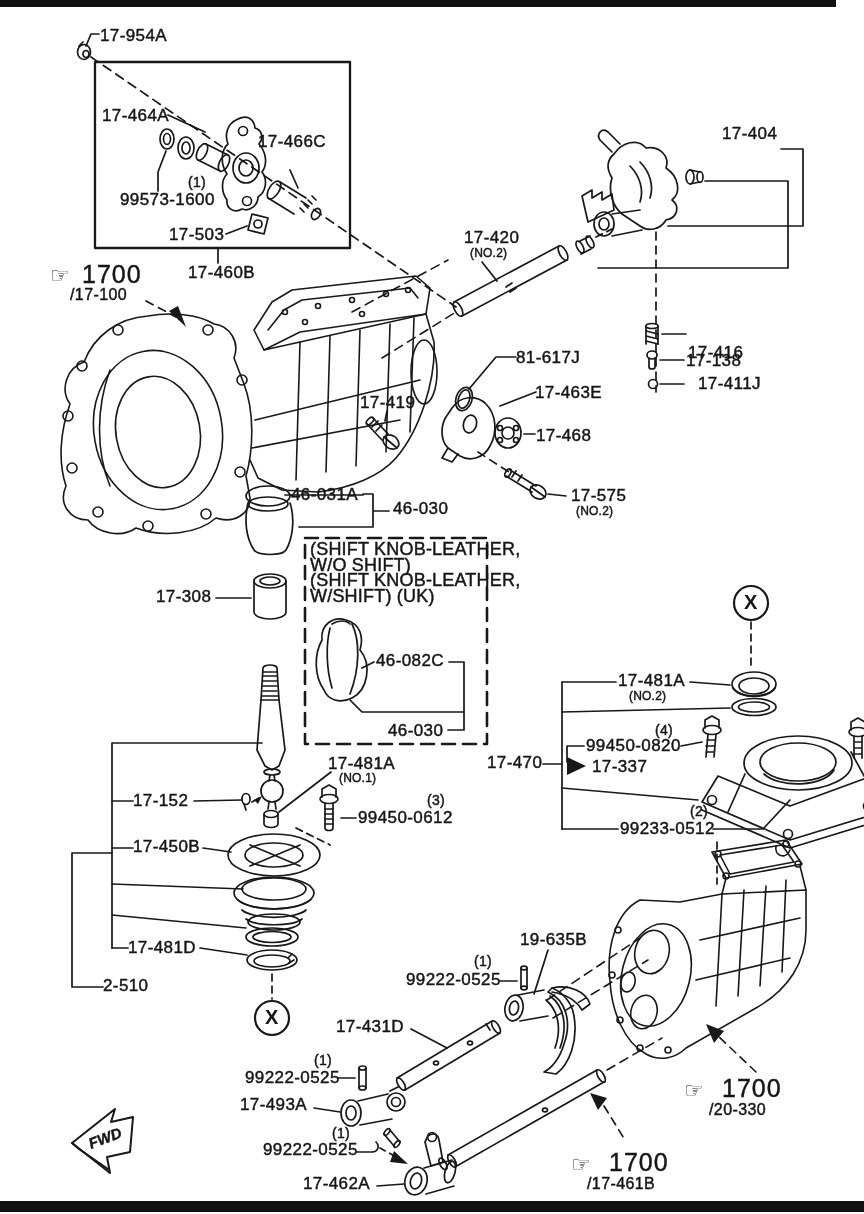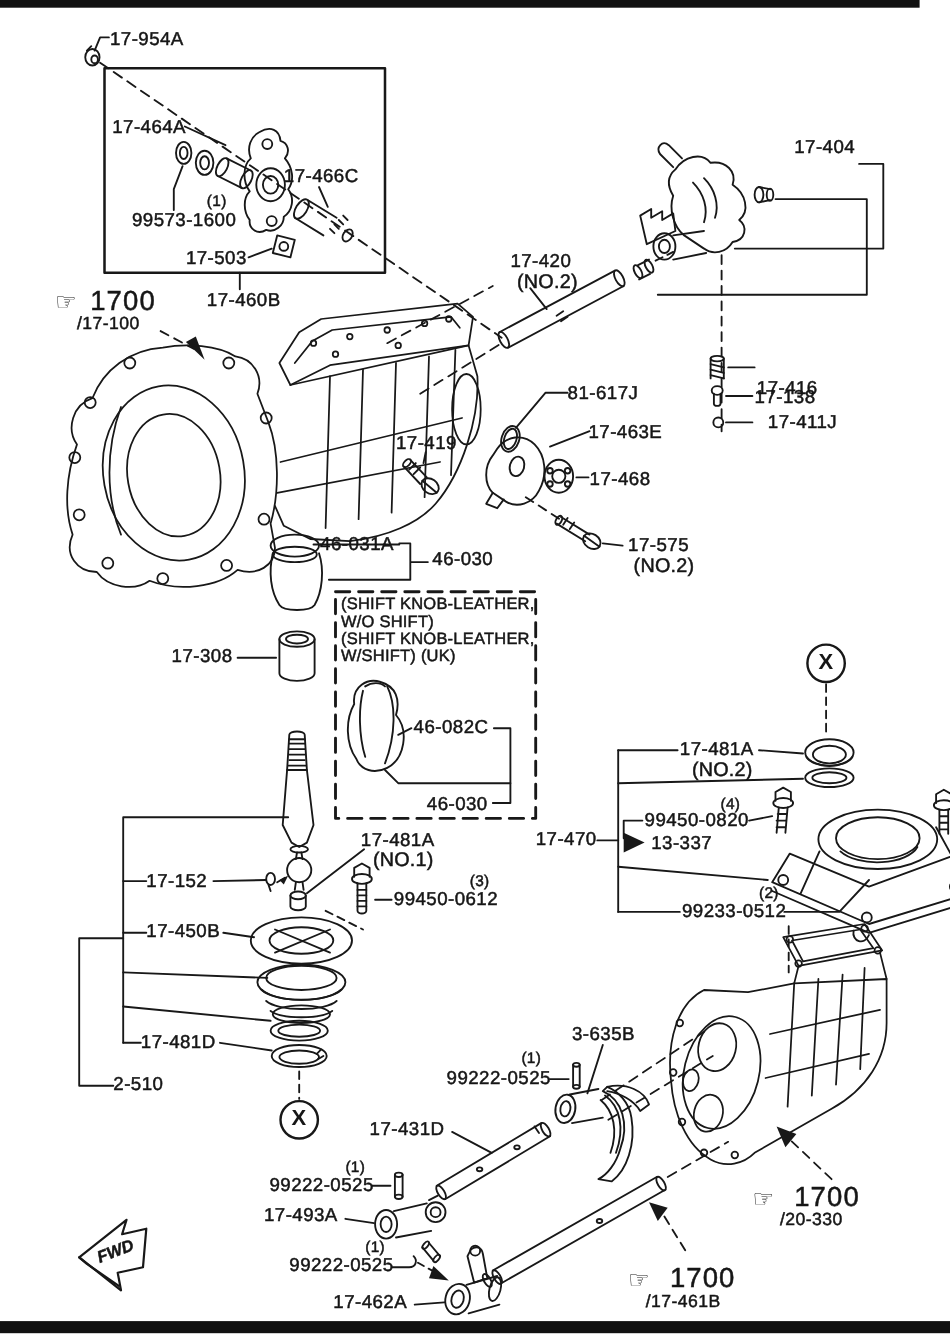"17-466C" div.lbl { top: 150px -> 132px }
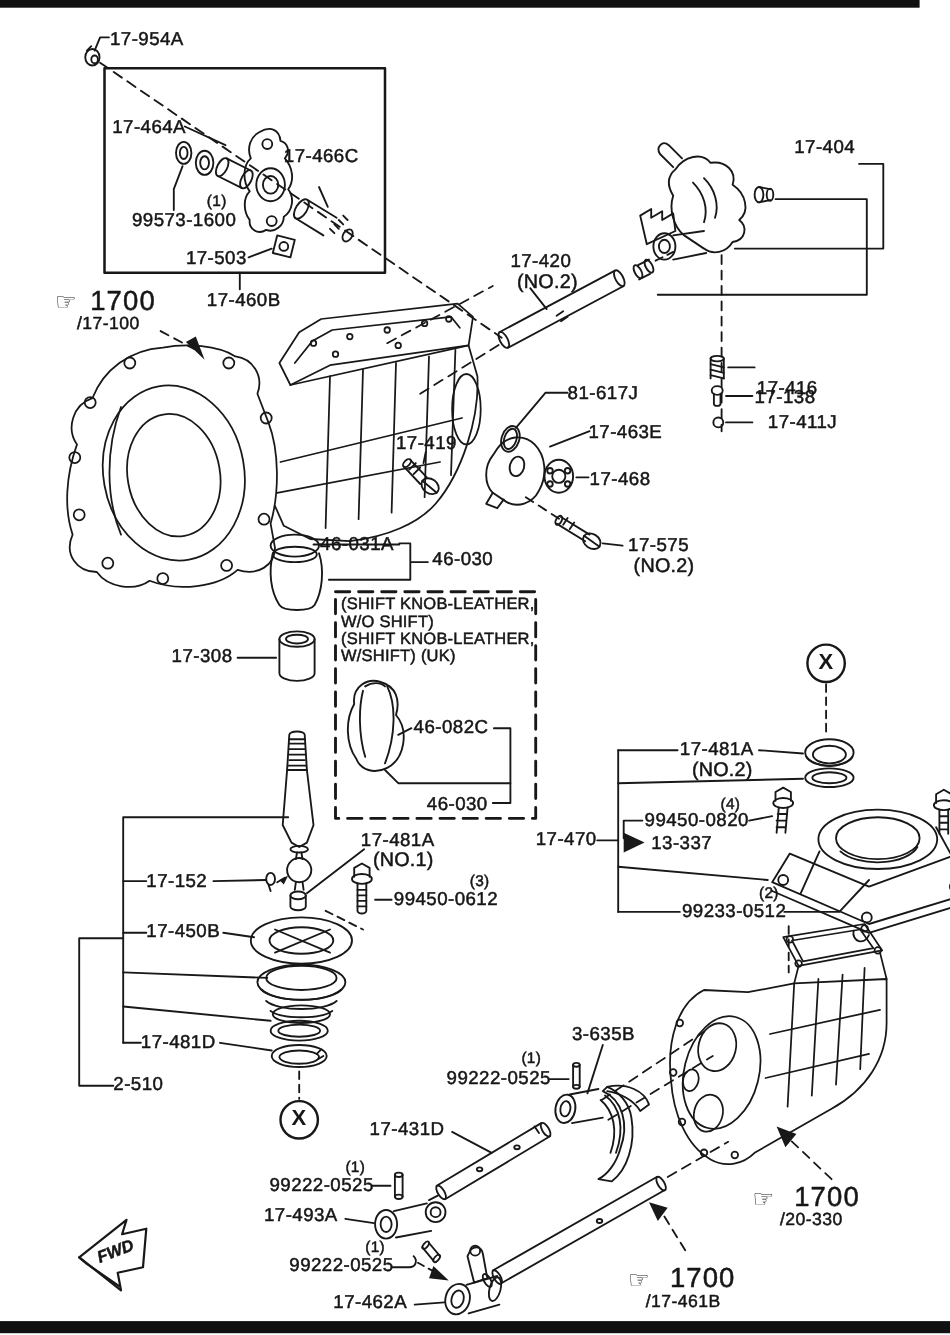"(NO.2)" .note { font-size: 18px -> 12px }
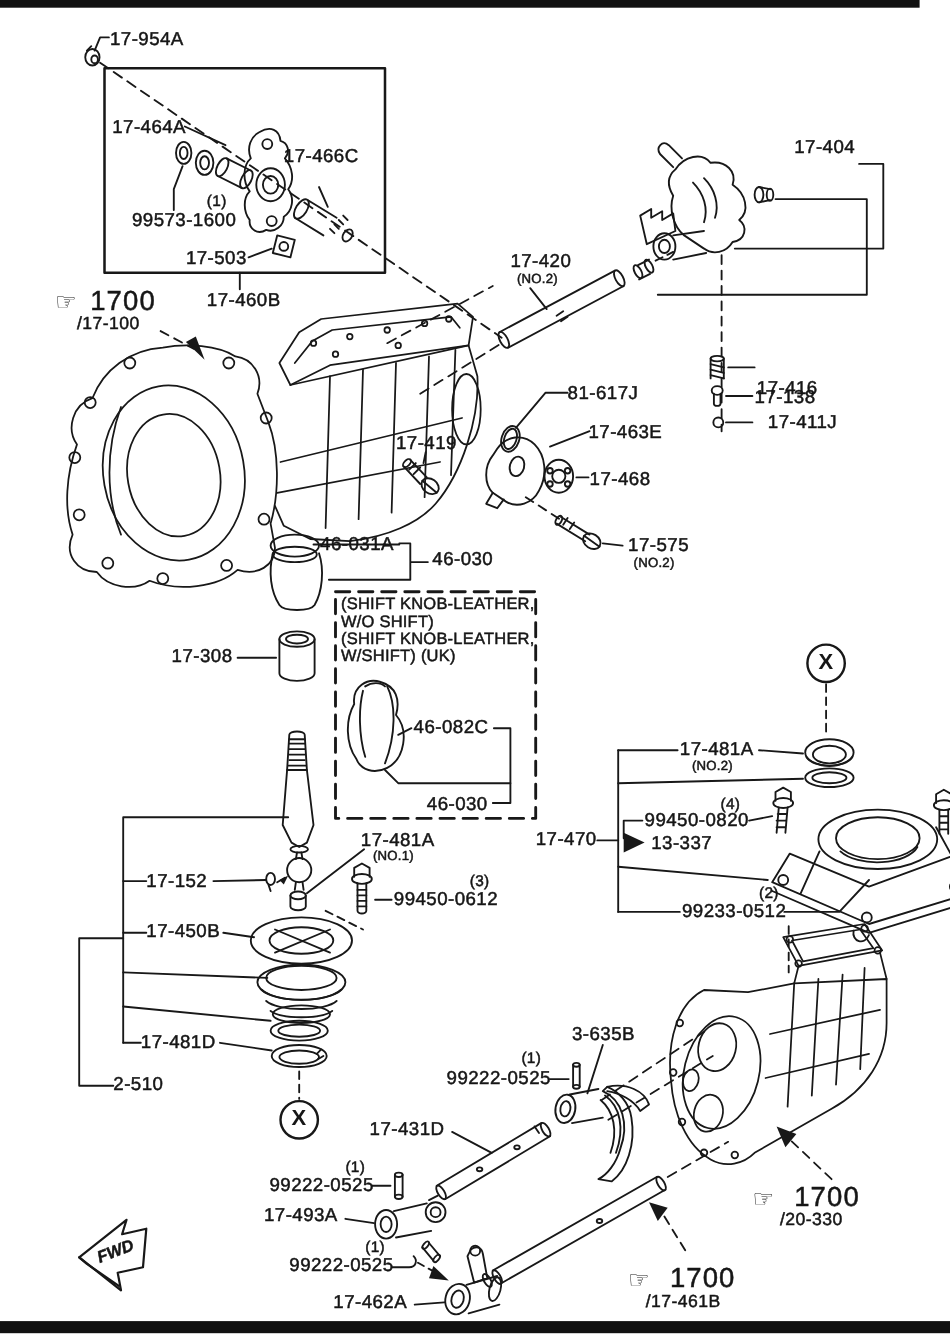"(SHIFT KNOB-LEATHER," .knobnote { font-size: 15px -> 18px }
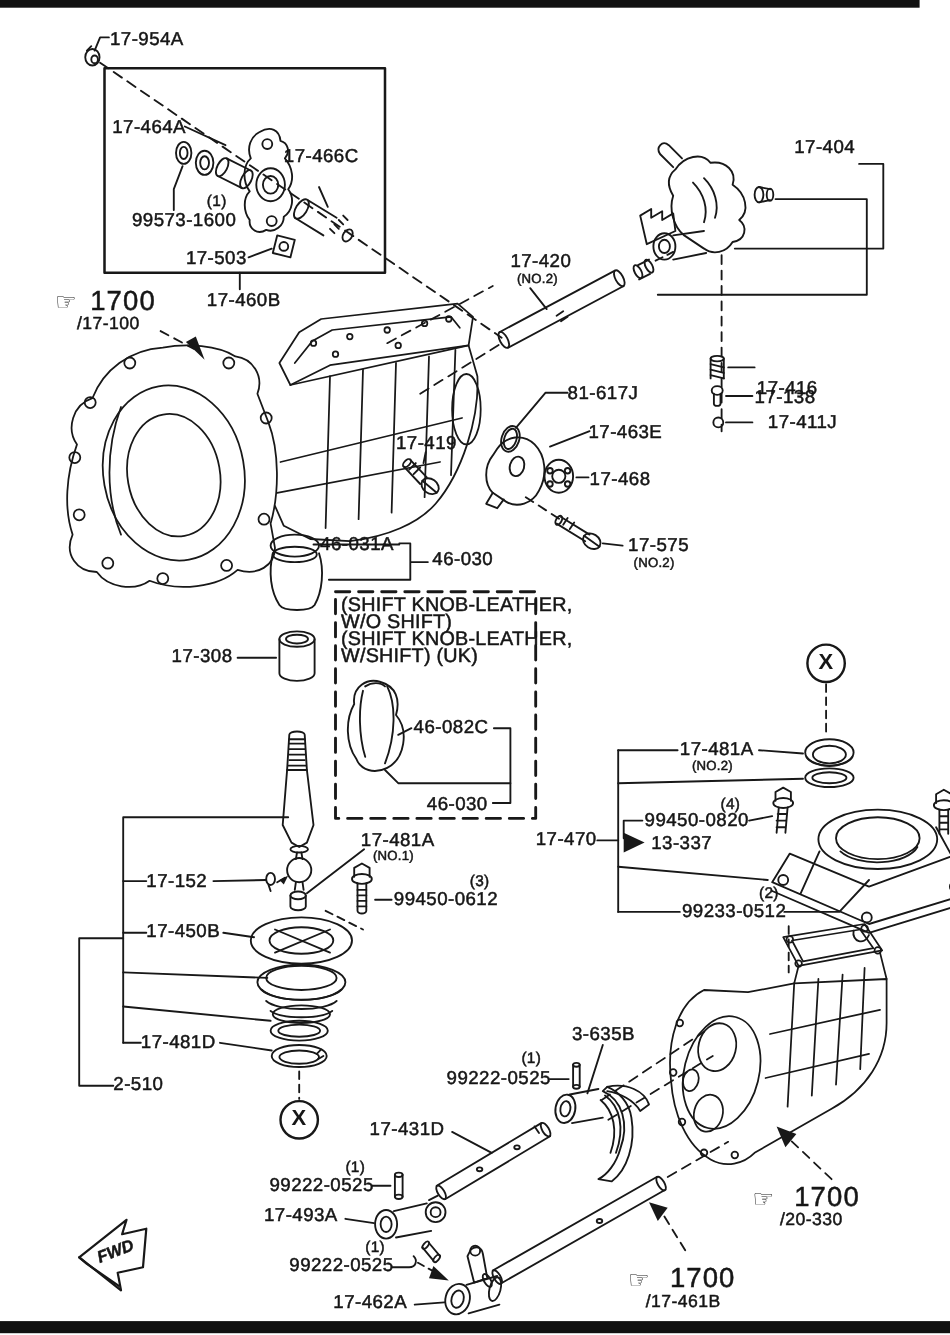"13-337" div.lbl { text: 13-337 -> 17-337 }
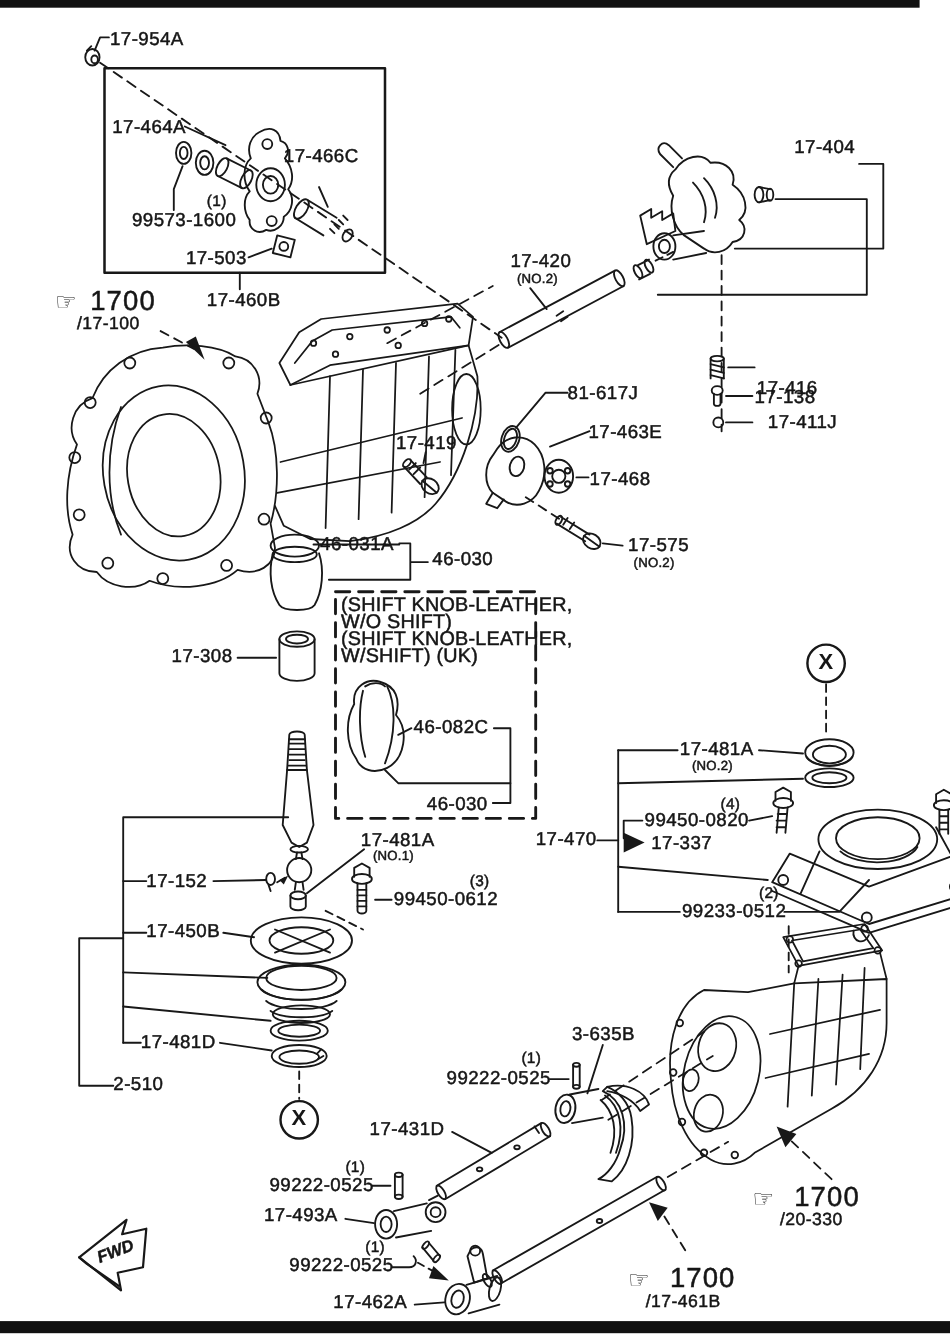"3-635B" div.lbl { text: 3-635B -> 19-635B }
